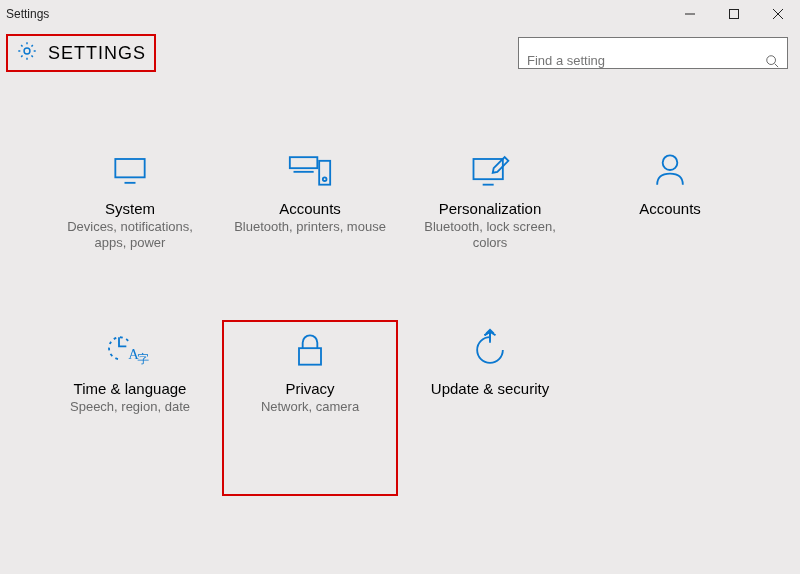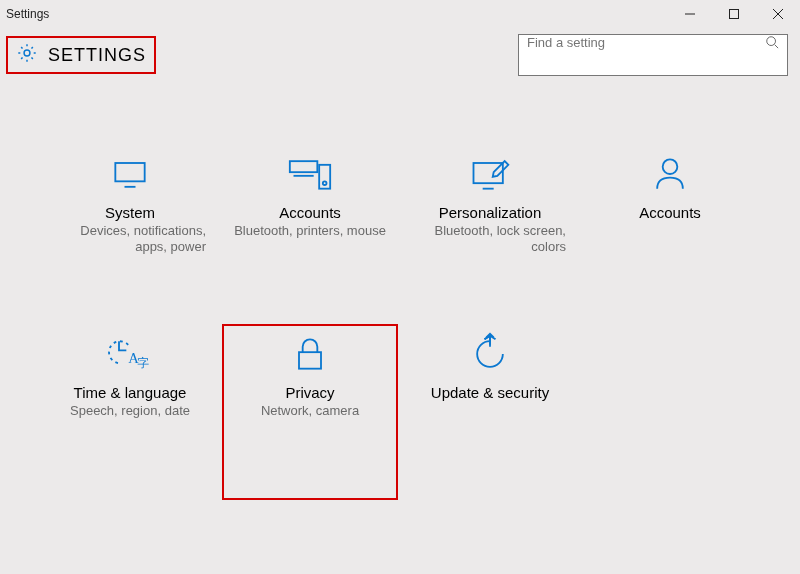"Find a setting" .search-box { align-items: flex-start -> flex-end; height: 42px -> 32px }
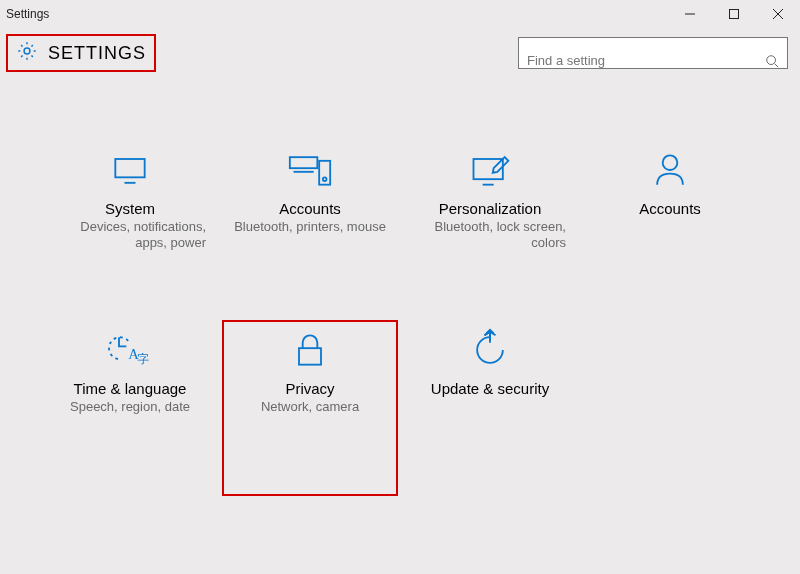"System" .tile { text-align: right -> center }
